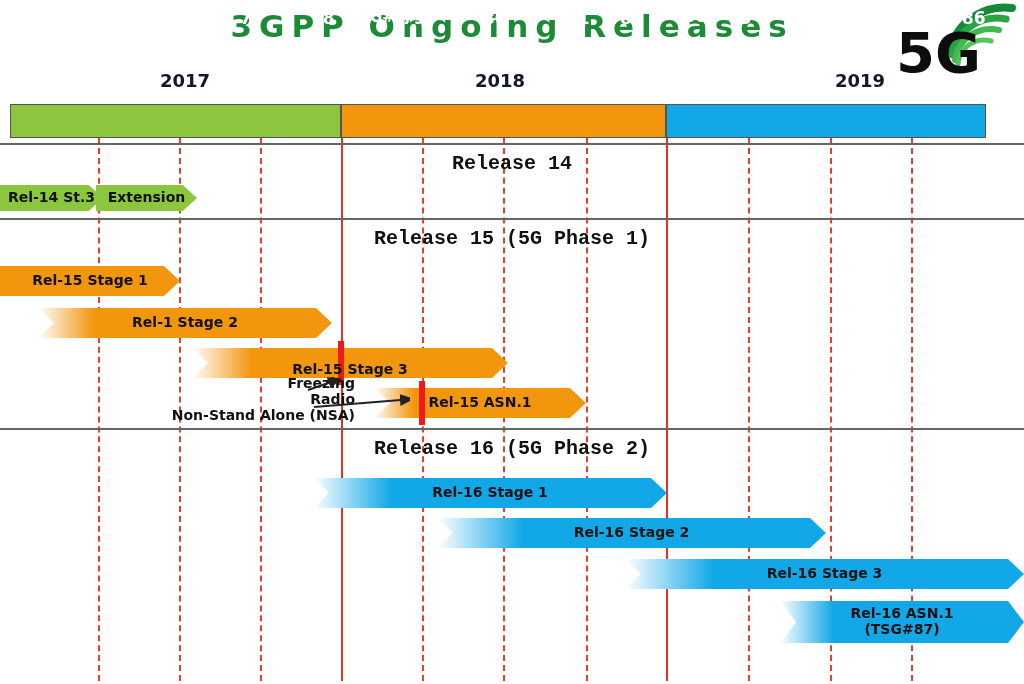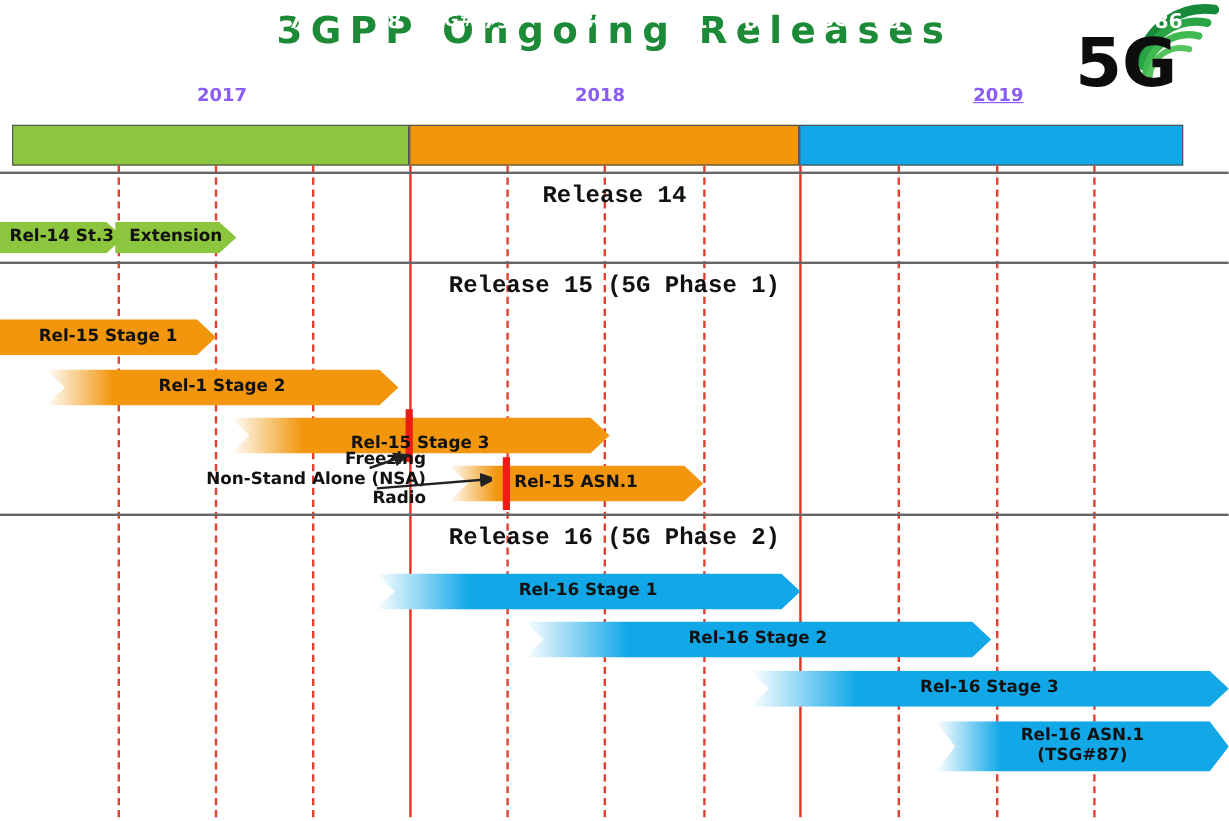"2017" .yearlabel { color: #8b5cf6 -> #0f172a; font-size: 15px -> 18px }
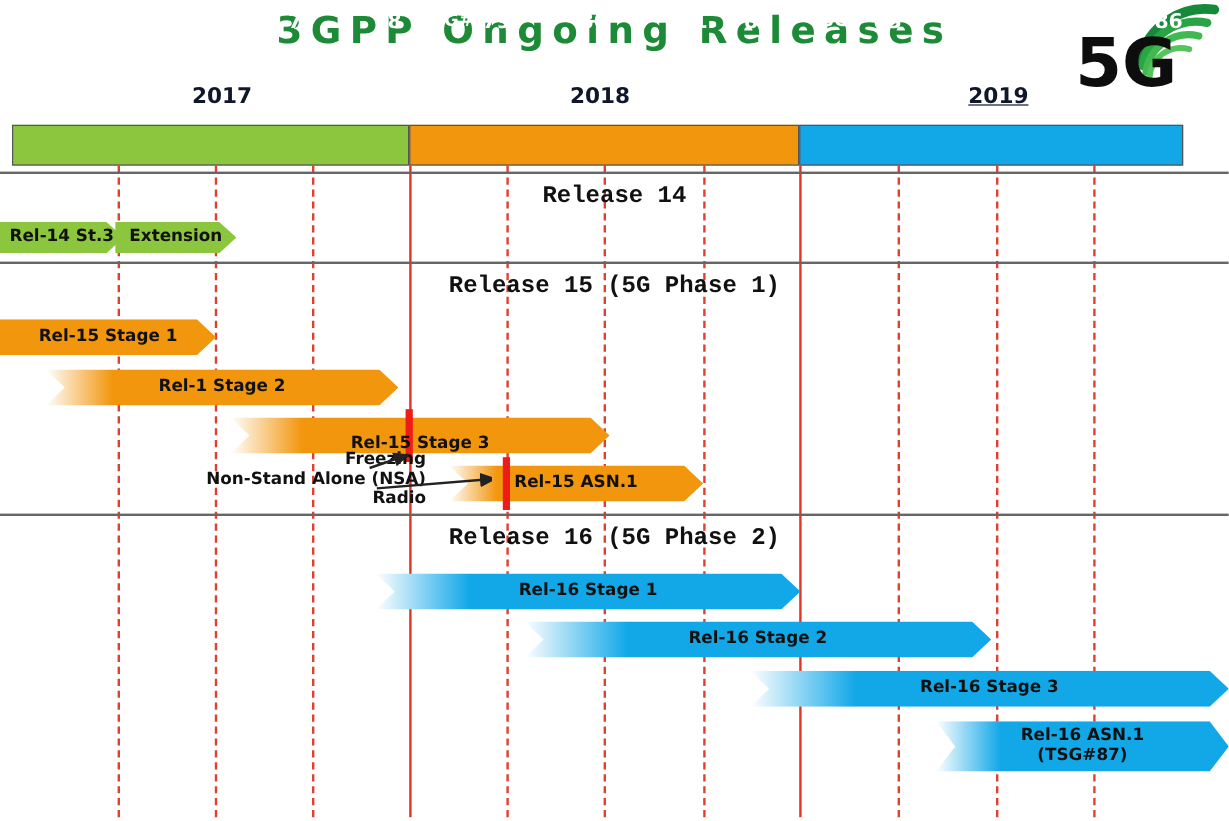"2019" div.yearlabel { left: 832px -> 860px; text-decoration: underline -> none }
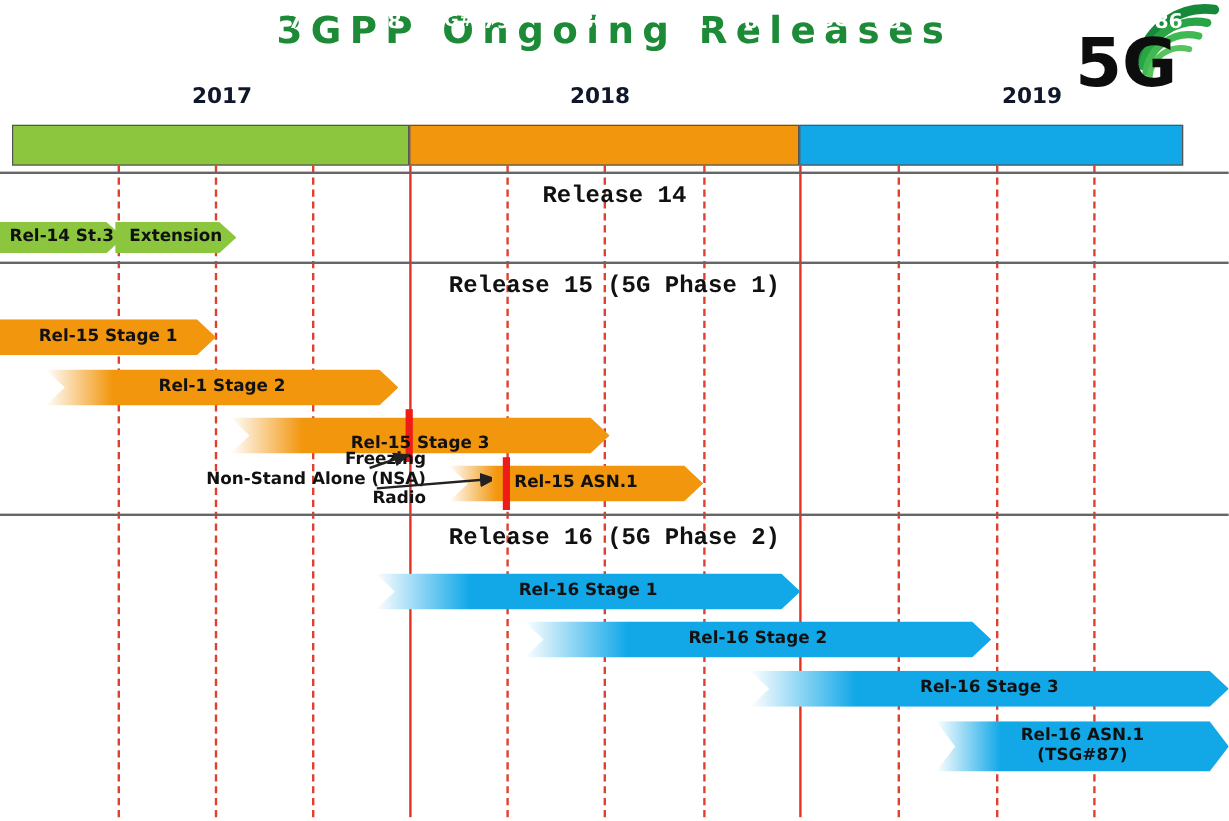"Non-Stand Alone (NSA)" div { order: before "Radio" -> after "Radio" }
